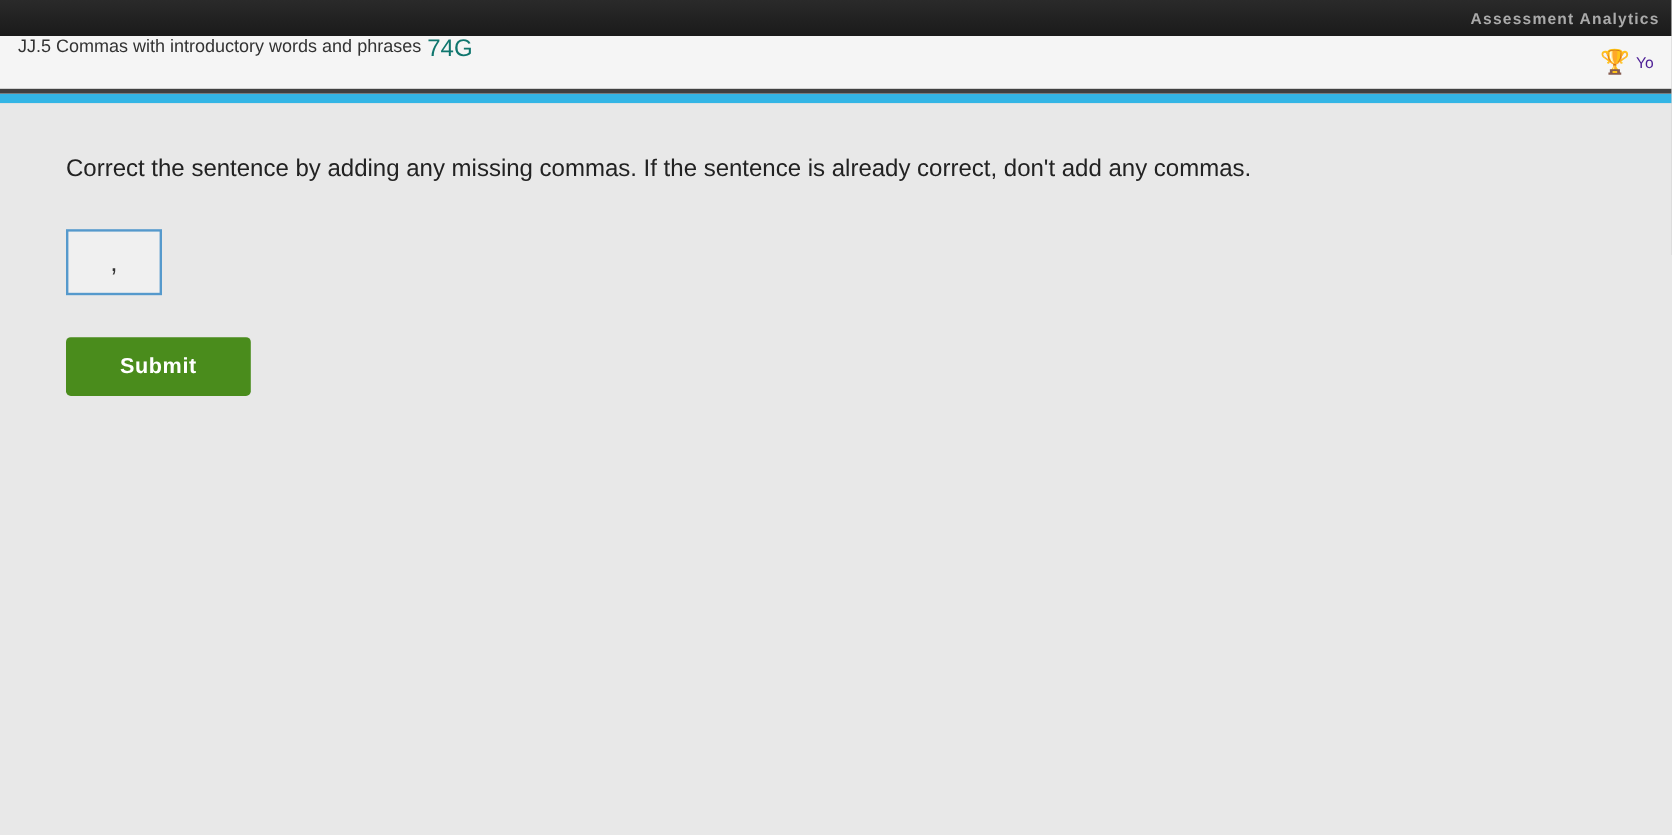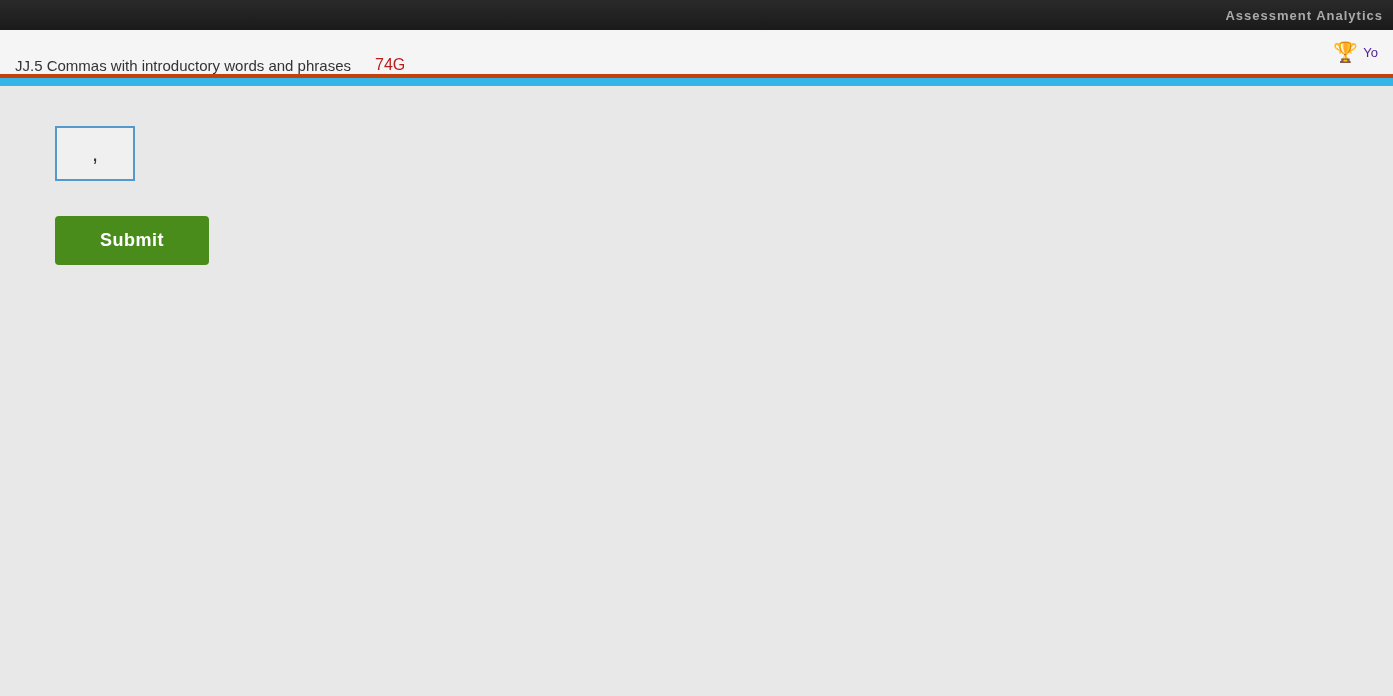"JJ.5 Commas with introductory words" .header-bar { align-items: flex-end -> flex-start; border-bottom: 4px solid #c2410c -> 4px solid #404040 }
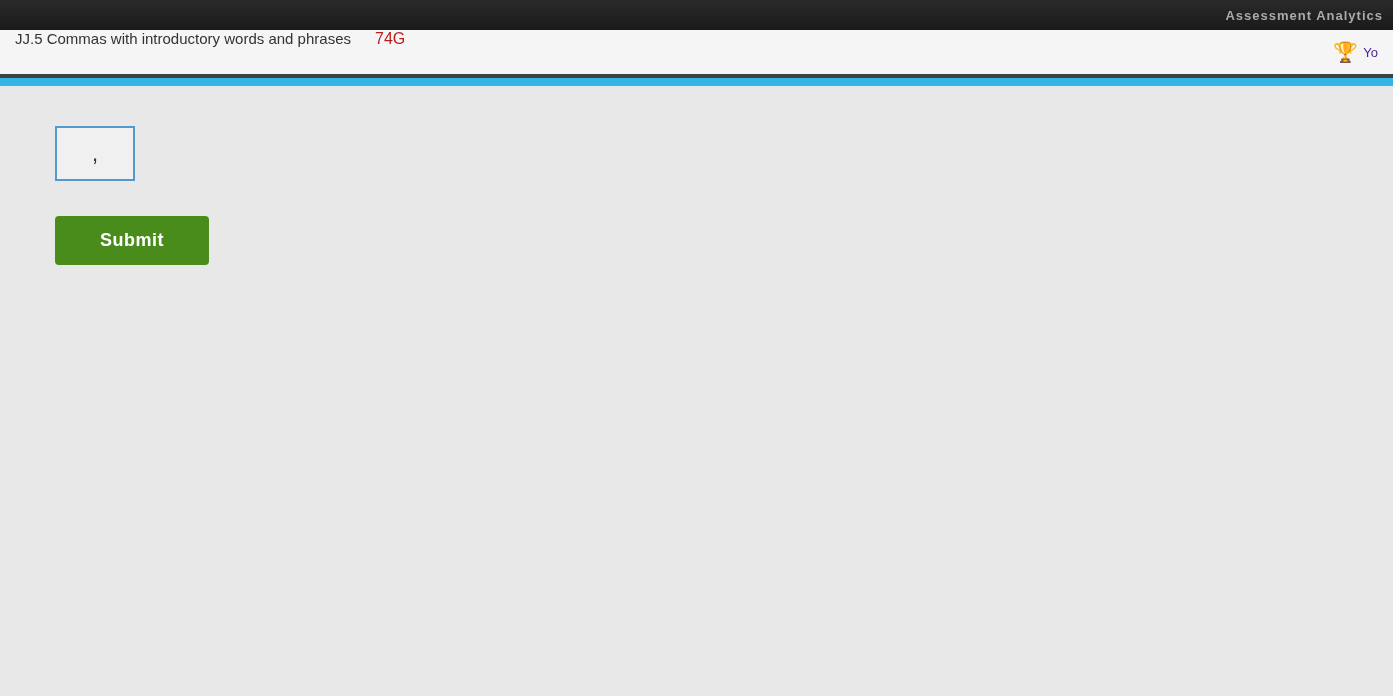"74G" .header-badge { color: #b91c1c -> #0f766e; font-size: 16px -> 20px; margin-left: 24px -> 5px }
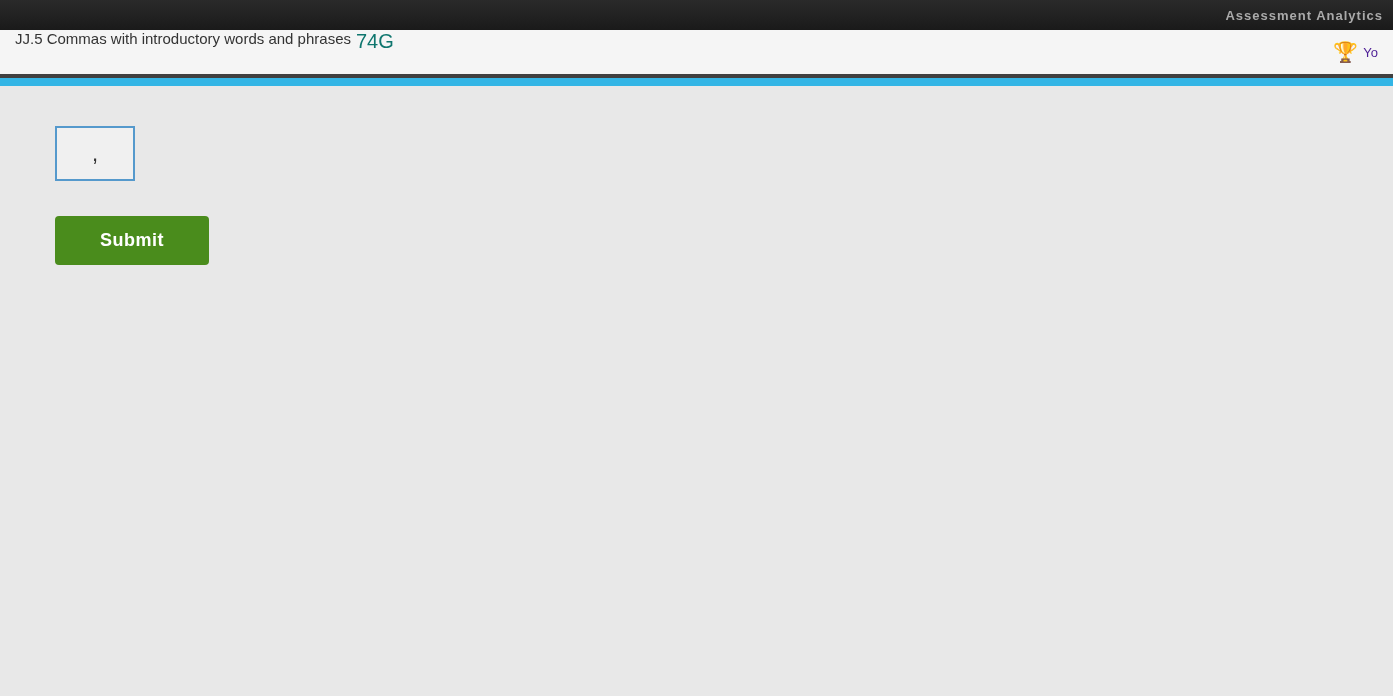"Correct the sentence by adding" p.instruction-text { html: none -> <p>Correct the sentence by adding any missing commas. If the sentence is already correct, don't add any commas.</p> }
